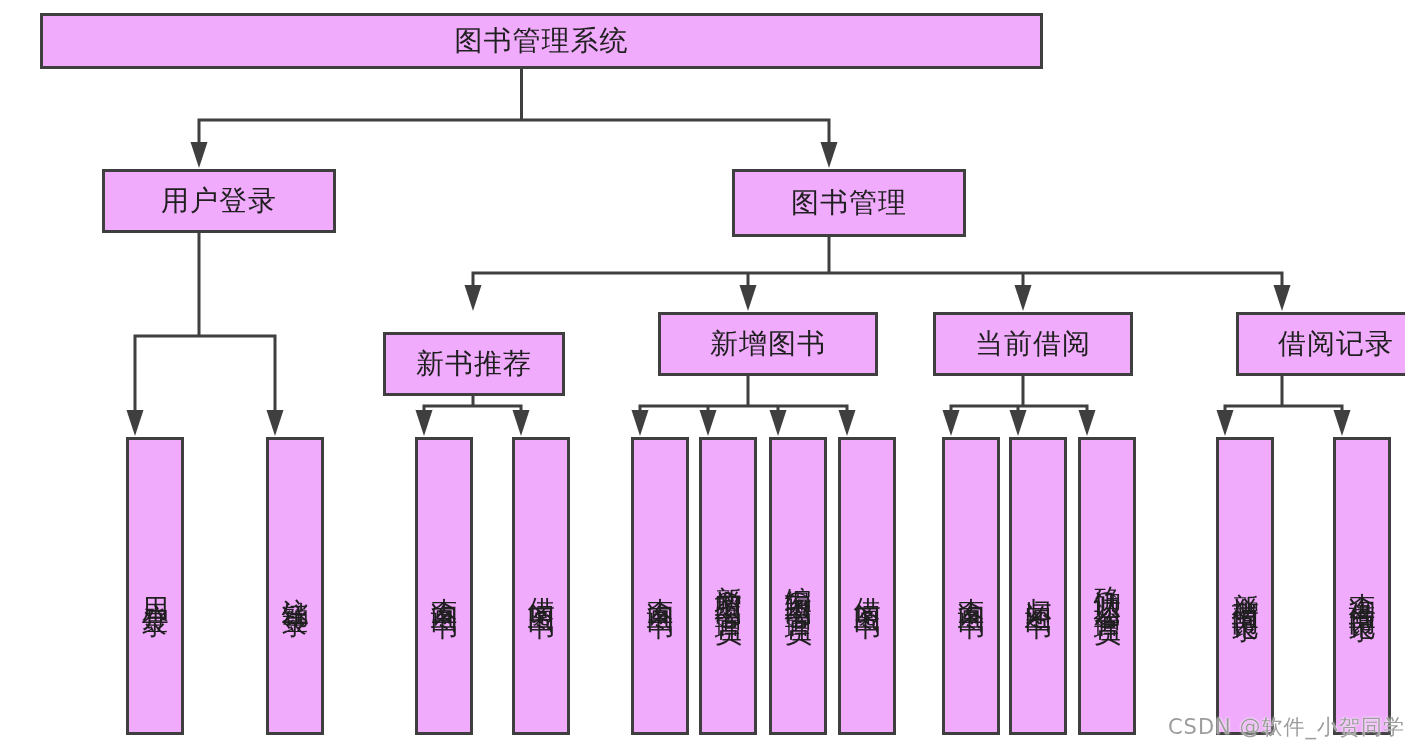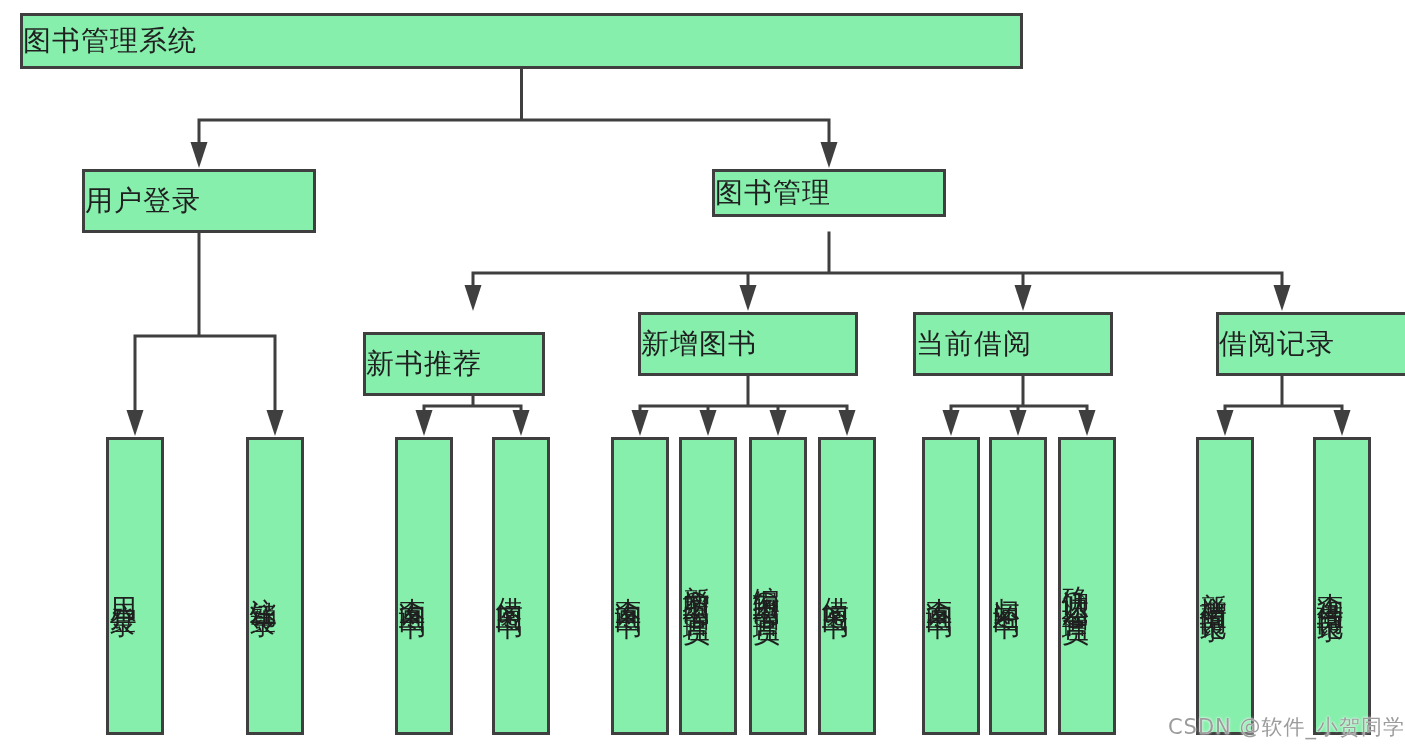"图书管理系统" .node { background: #86efac -> #f0abfc; justify-content: flex-start -> center; margin-left: none -> 20px }
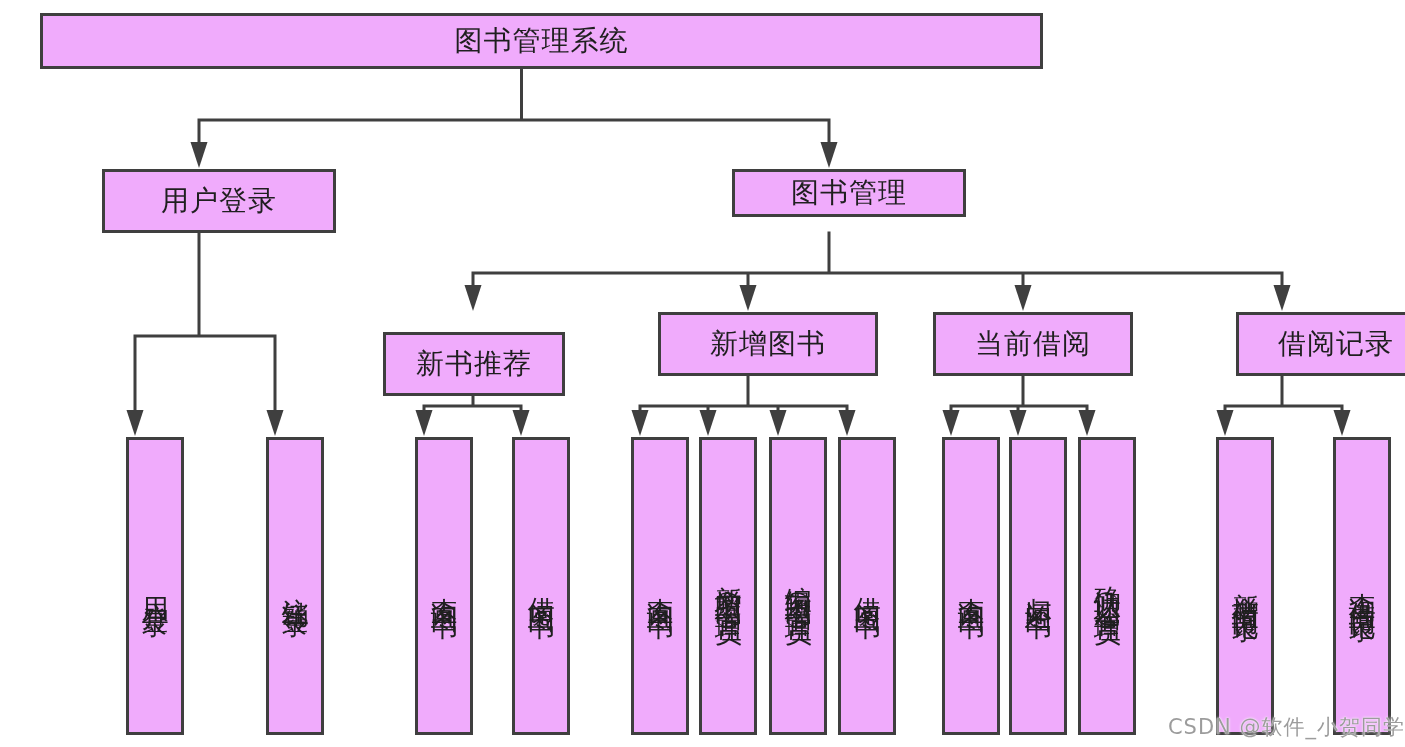"图书管理" div.node { height: 48px -> 68px }
